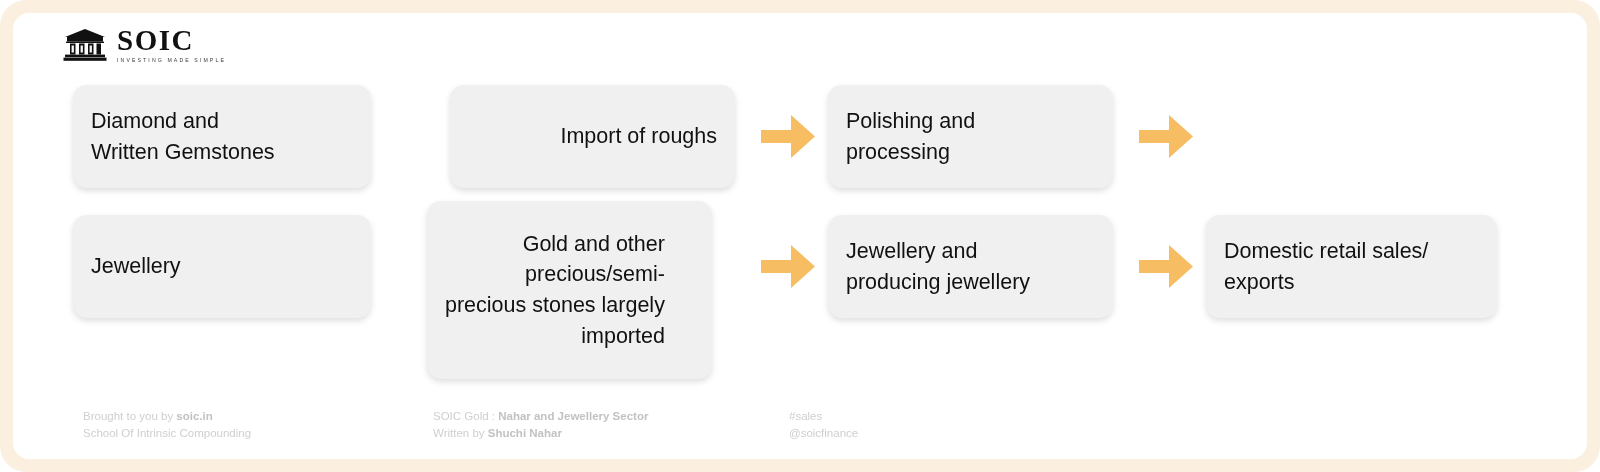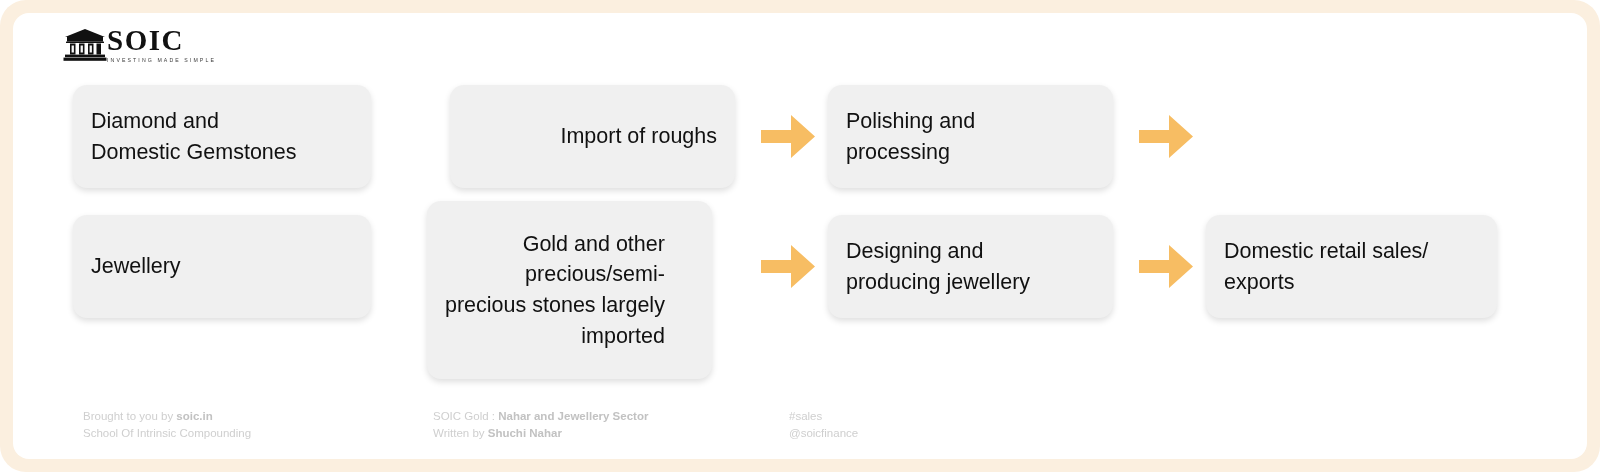"SOIC" .brand { gap: none -> 10px }
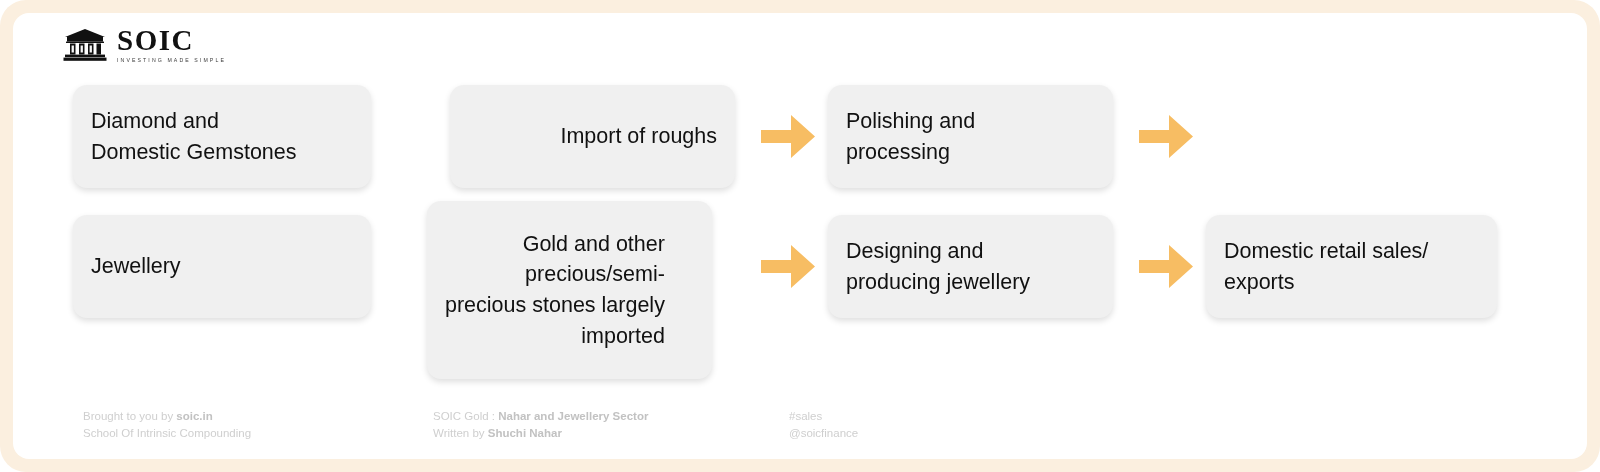"Diamond and" span.node-label { text: Domestic -> Written }
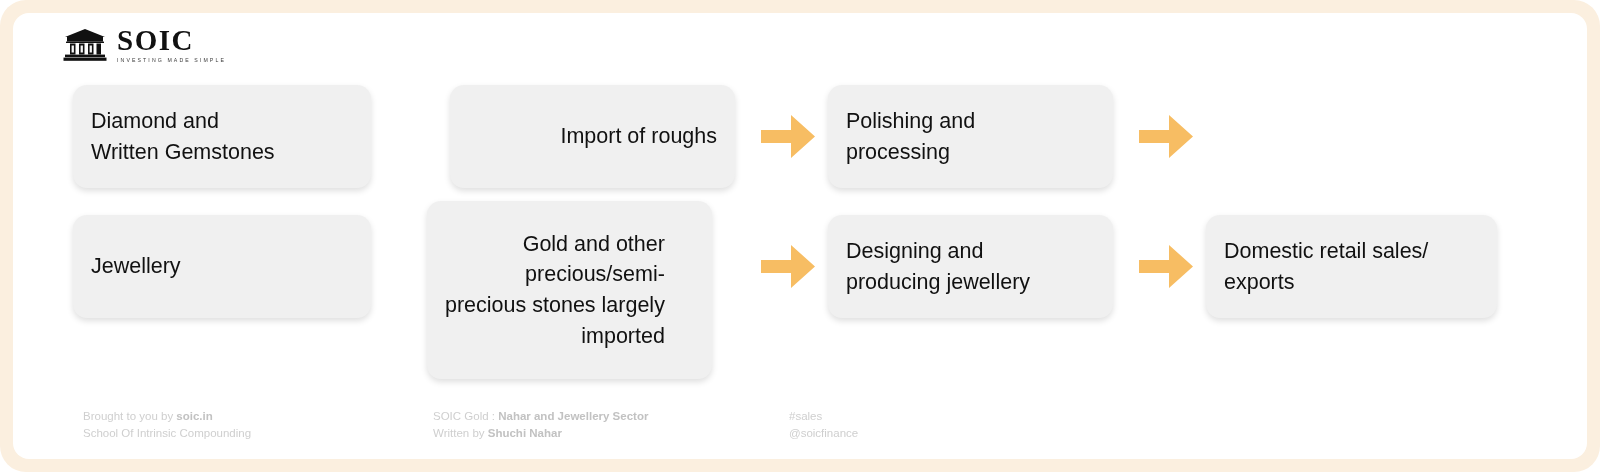"Designing and" span.node-label { text: Designing -> Jewellery }
